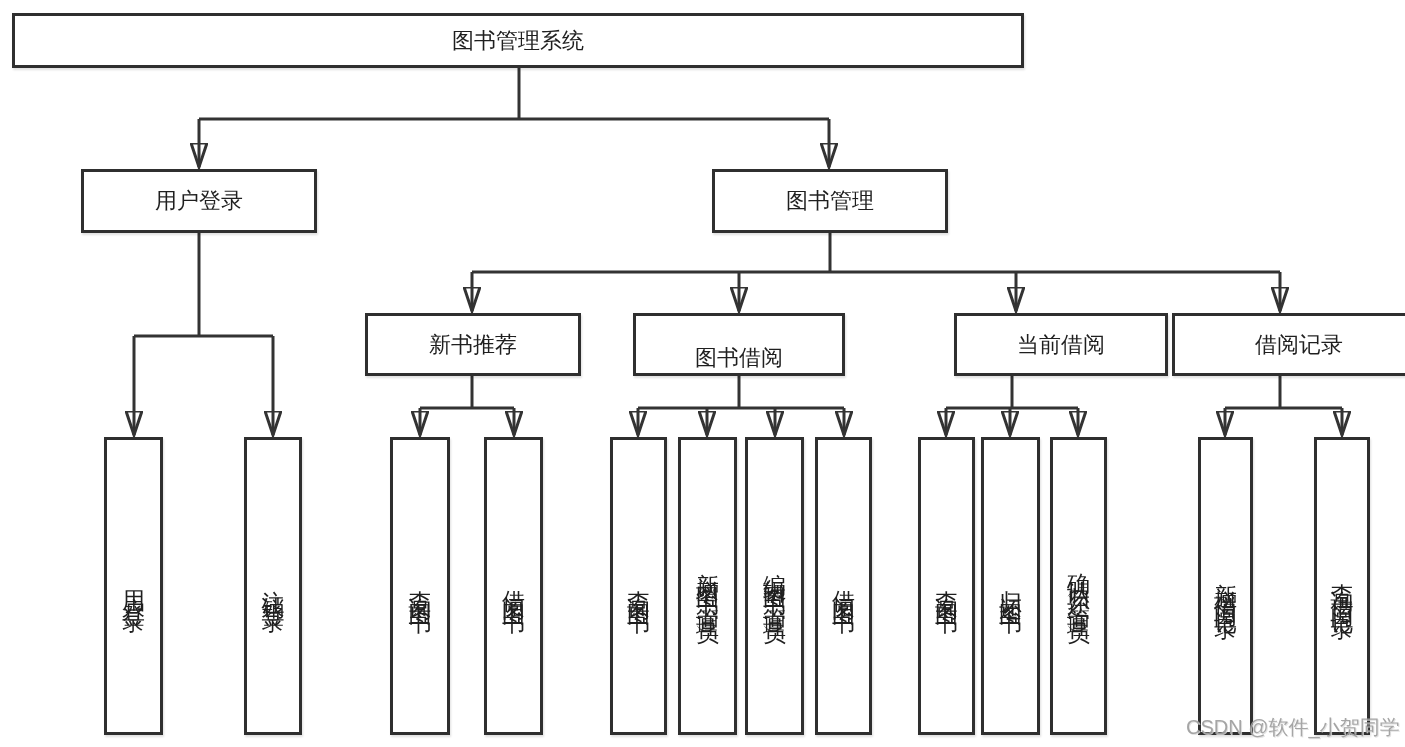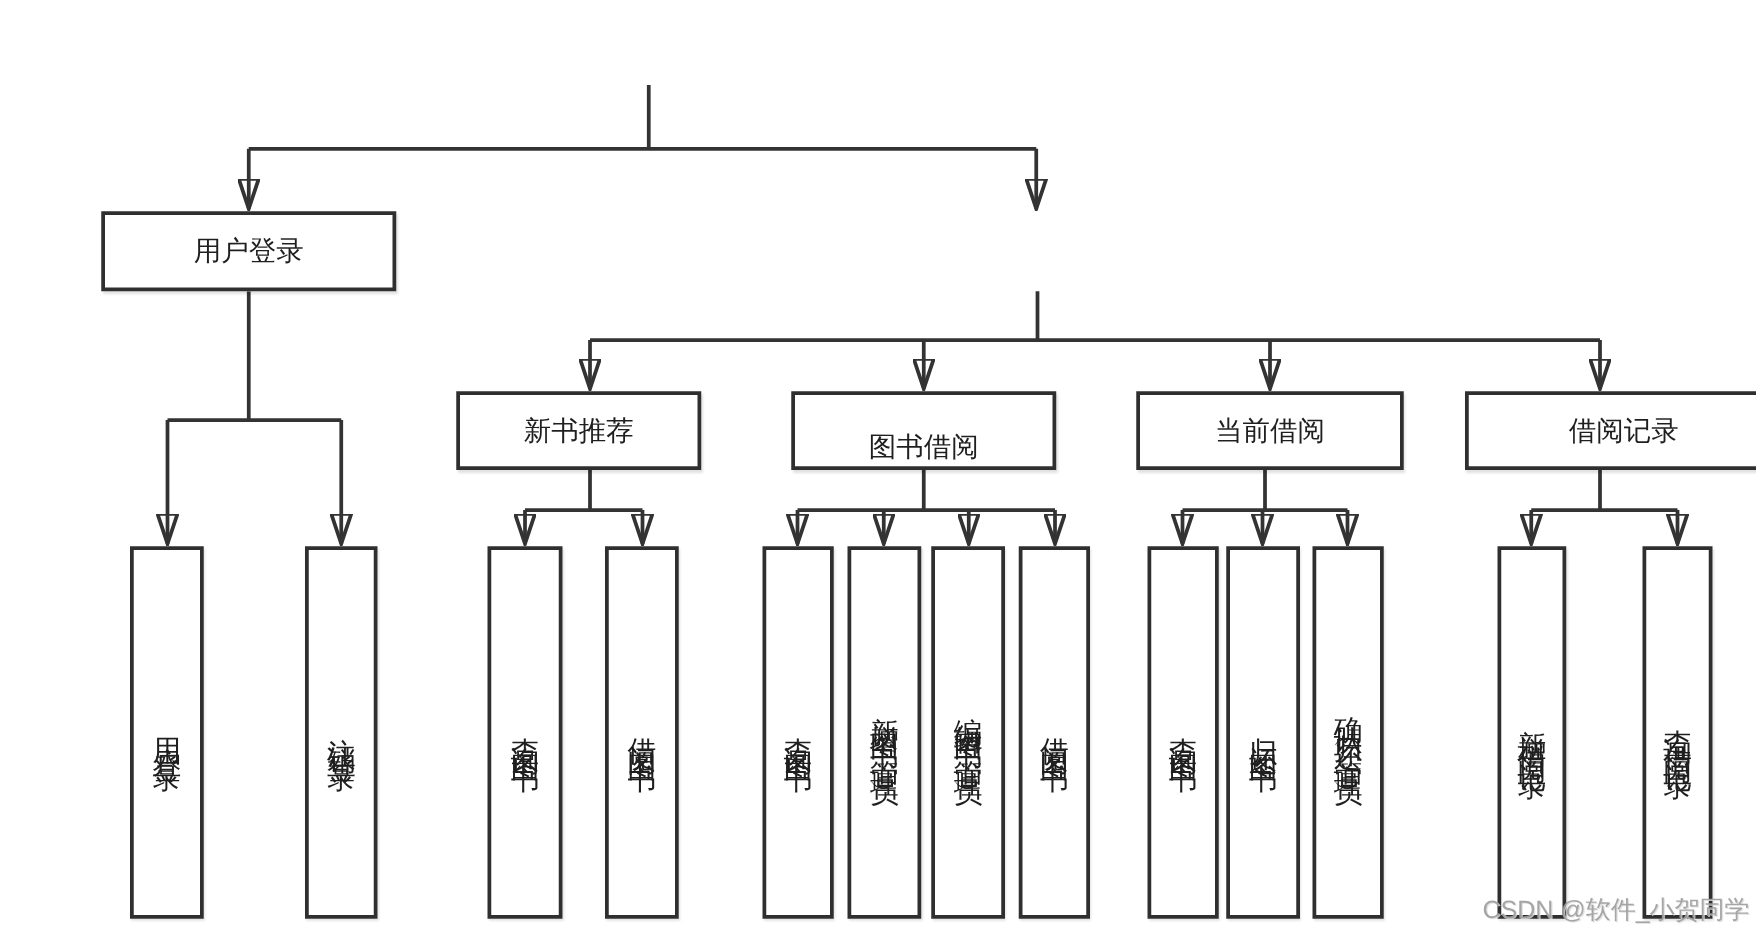"图书管理系统" div.node { html: none -> <div> <span>图书管理系统</span> </div> }
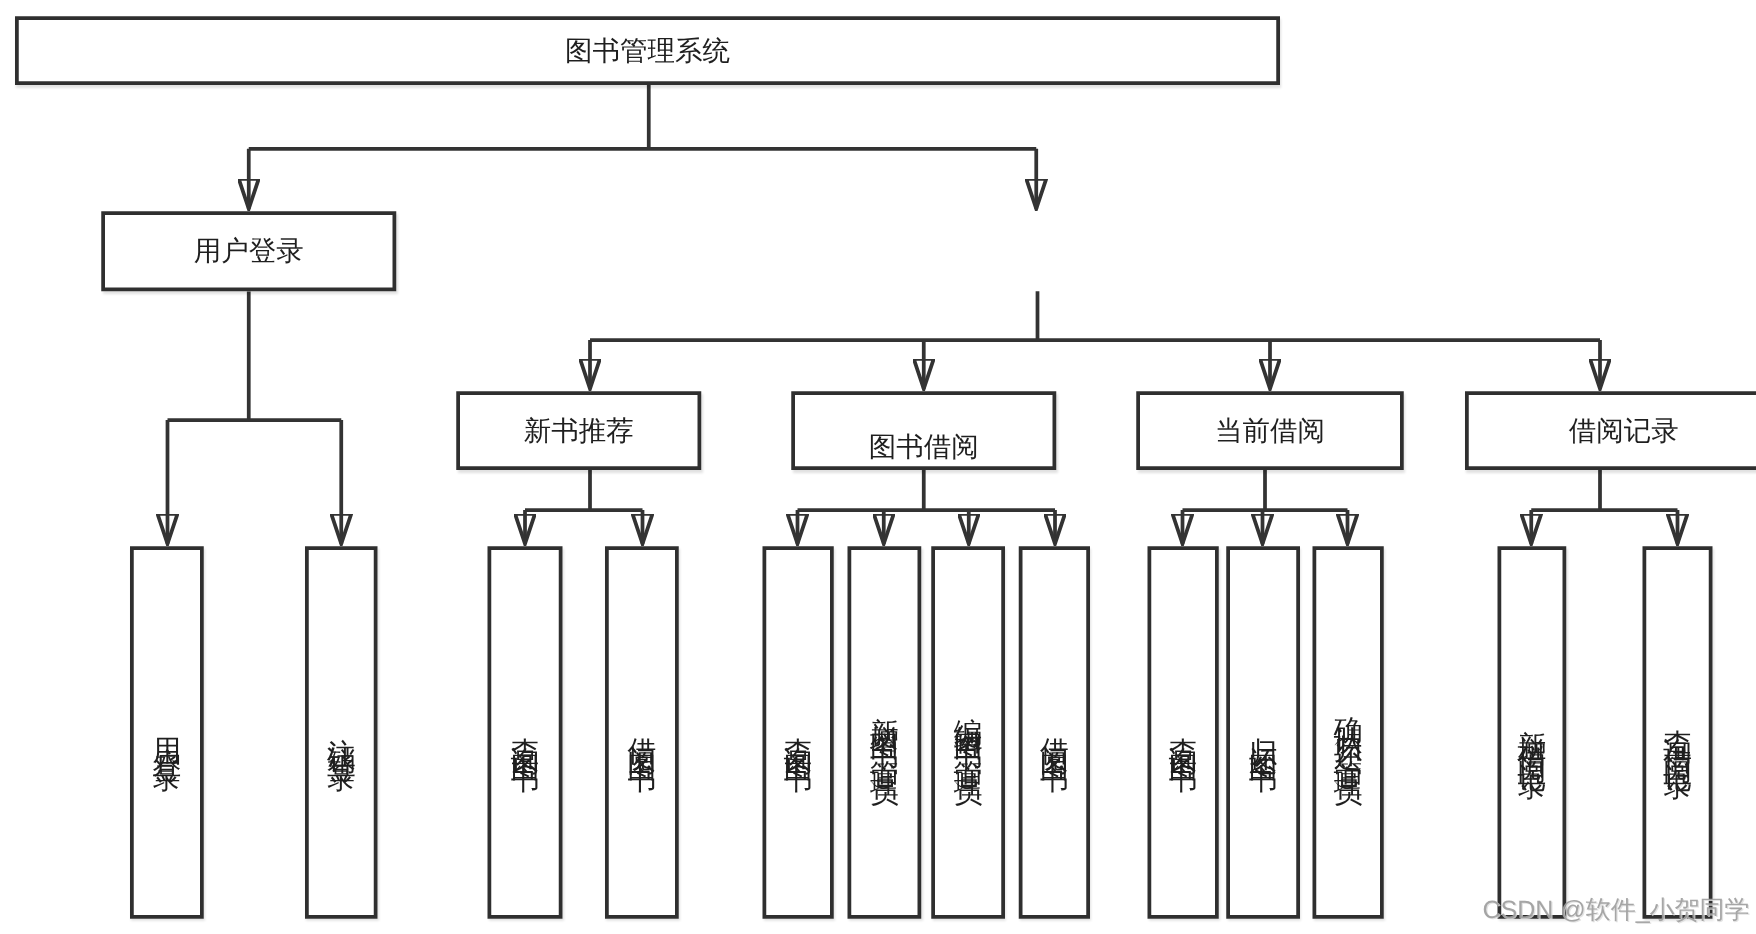"图书管理" div.node { html: none -> <div> <span>图书管理</span> </div> }
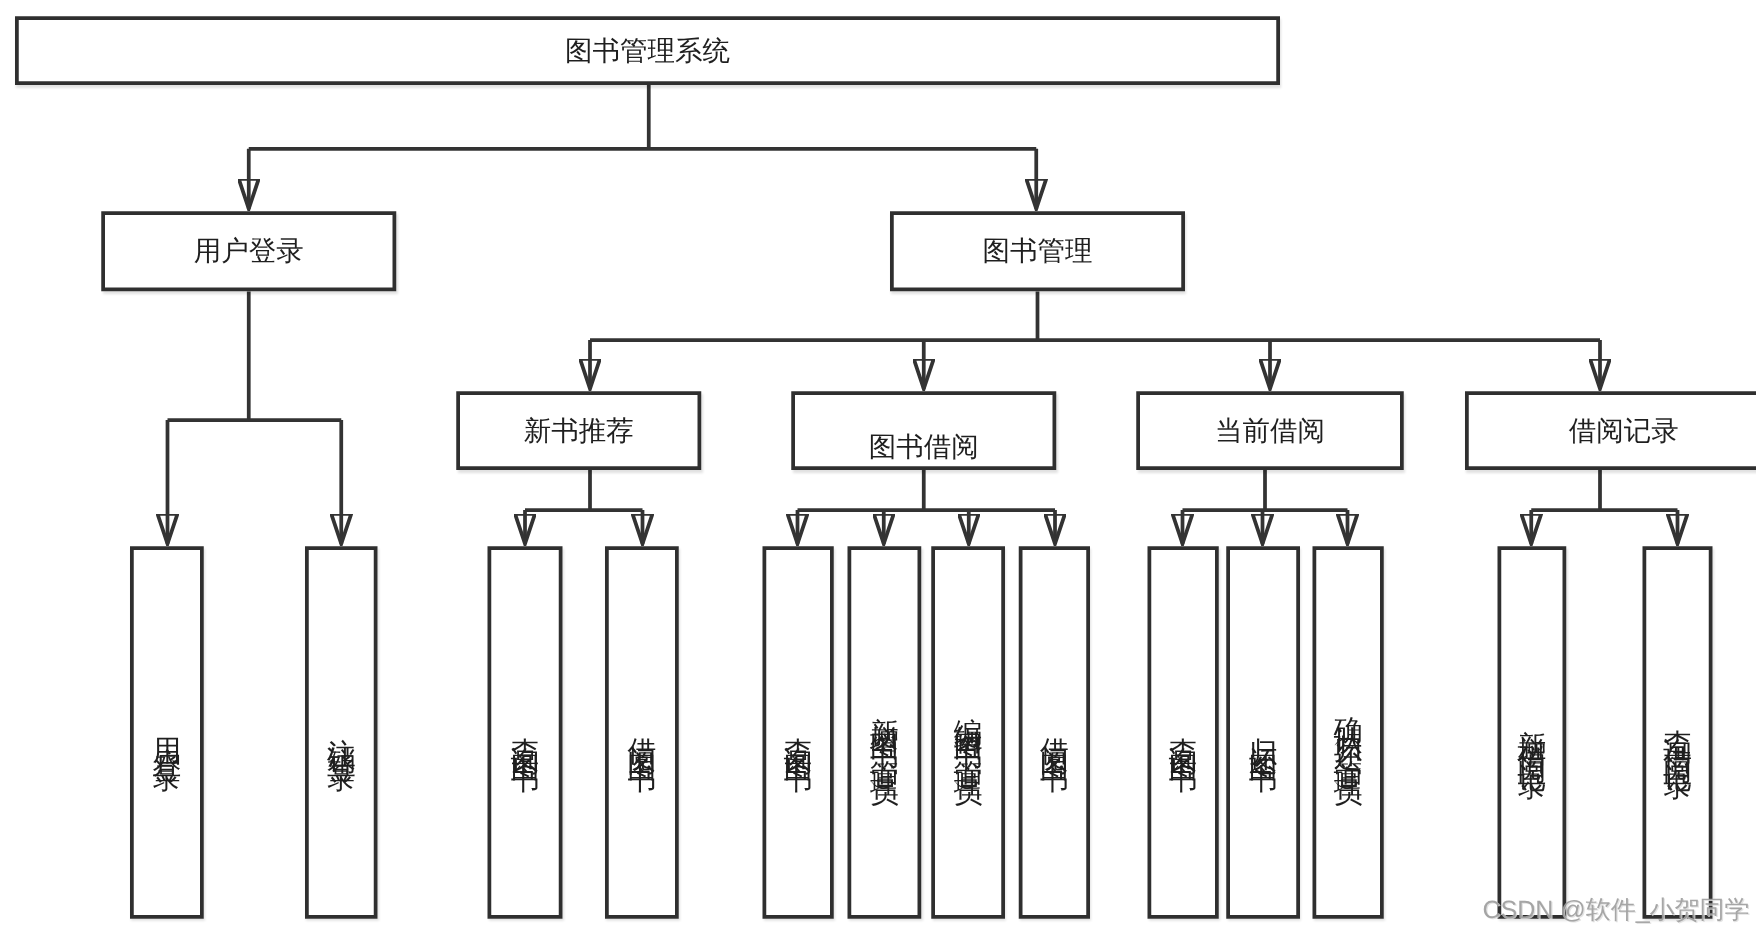"新书推荐" .b-newrec { width: 196px -> 216px }
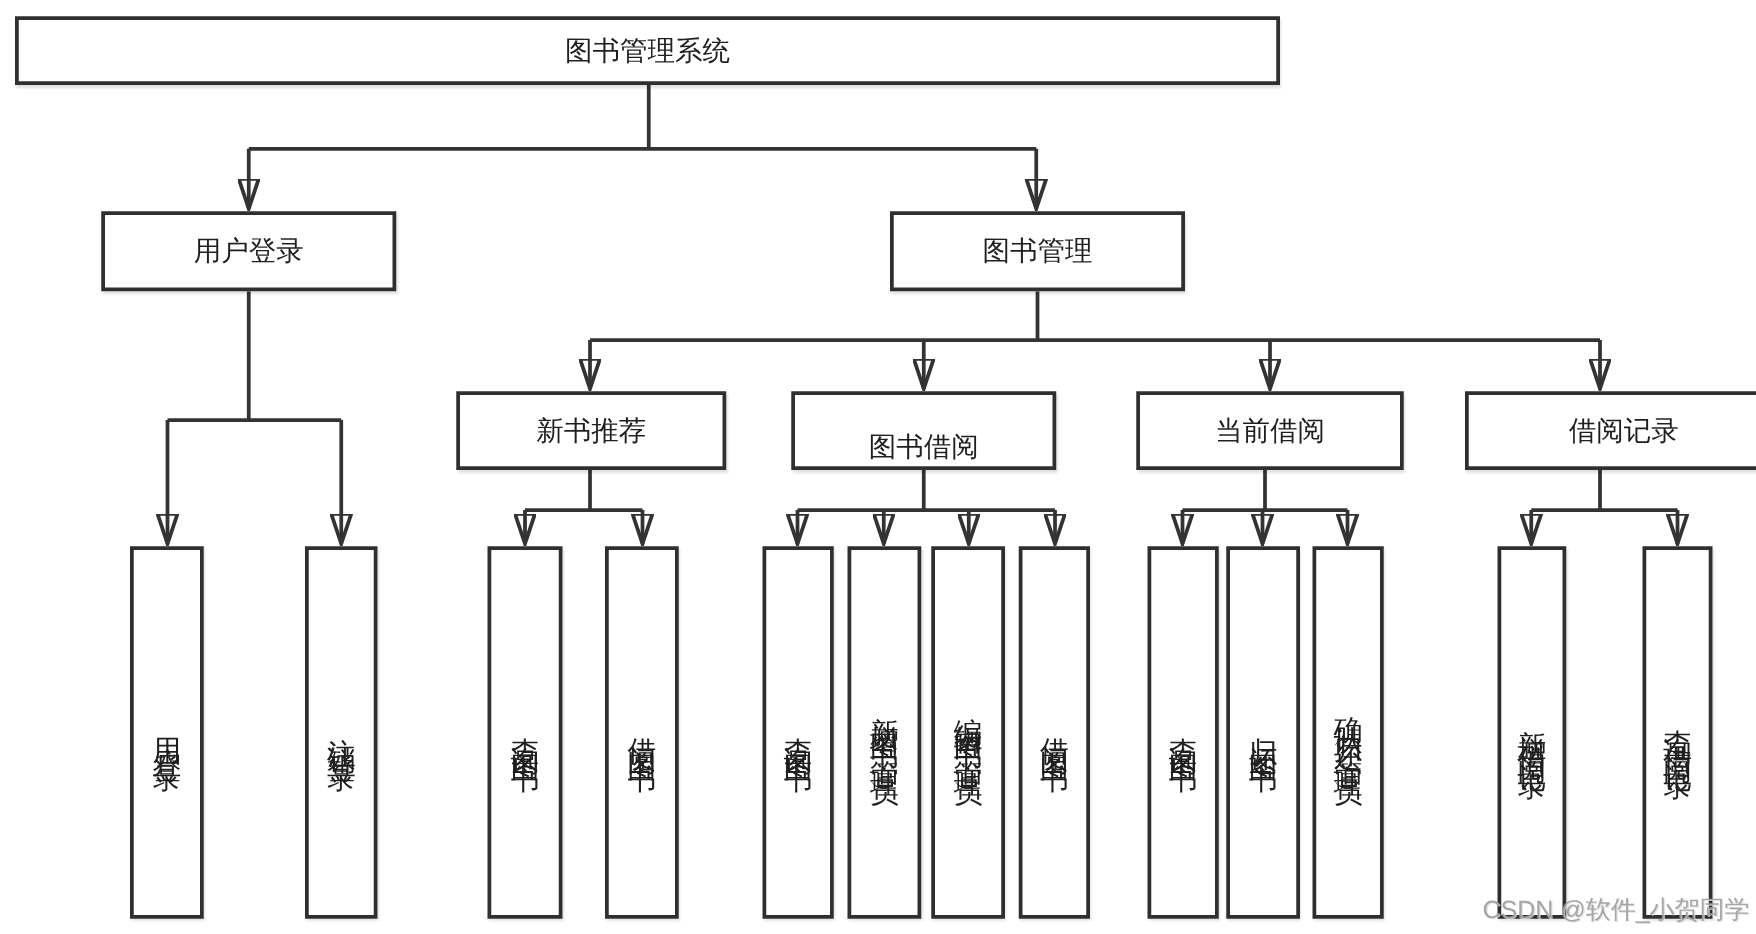"当前借阅" .b-current { left: 909px -> 954px }
